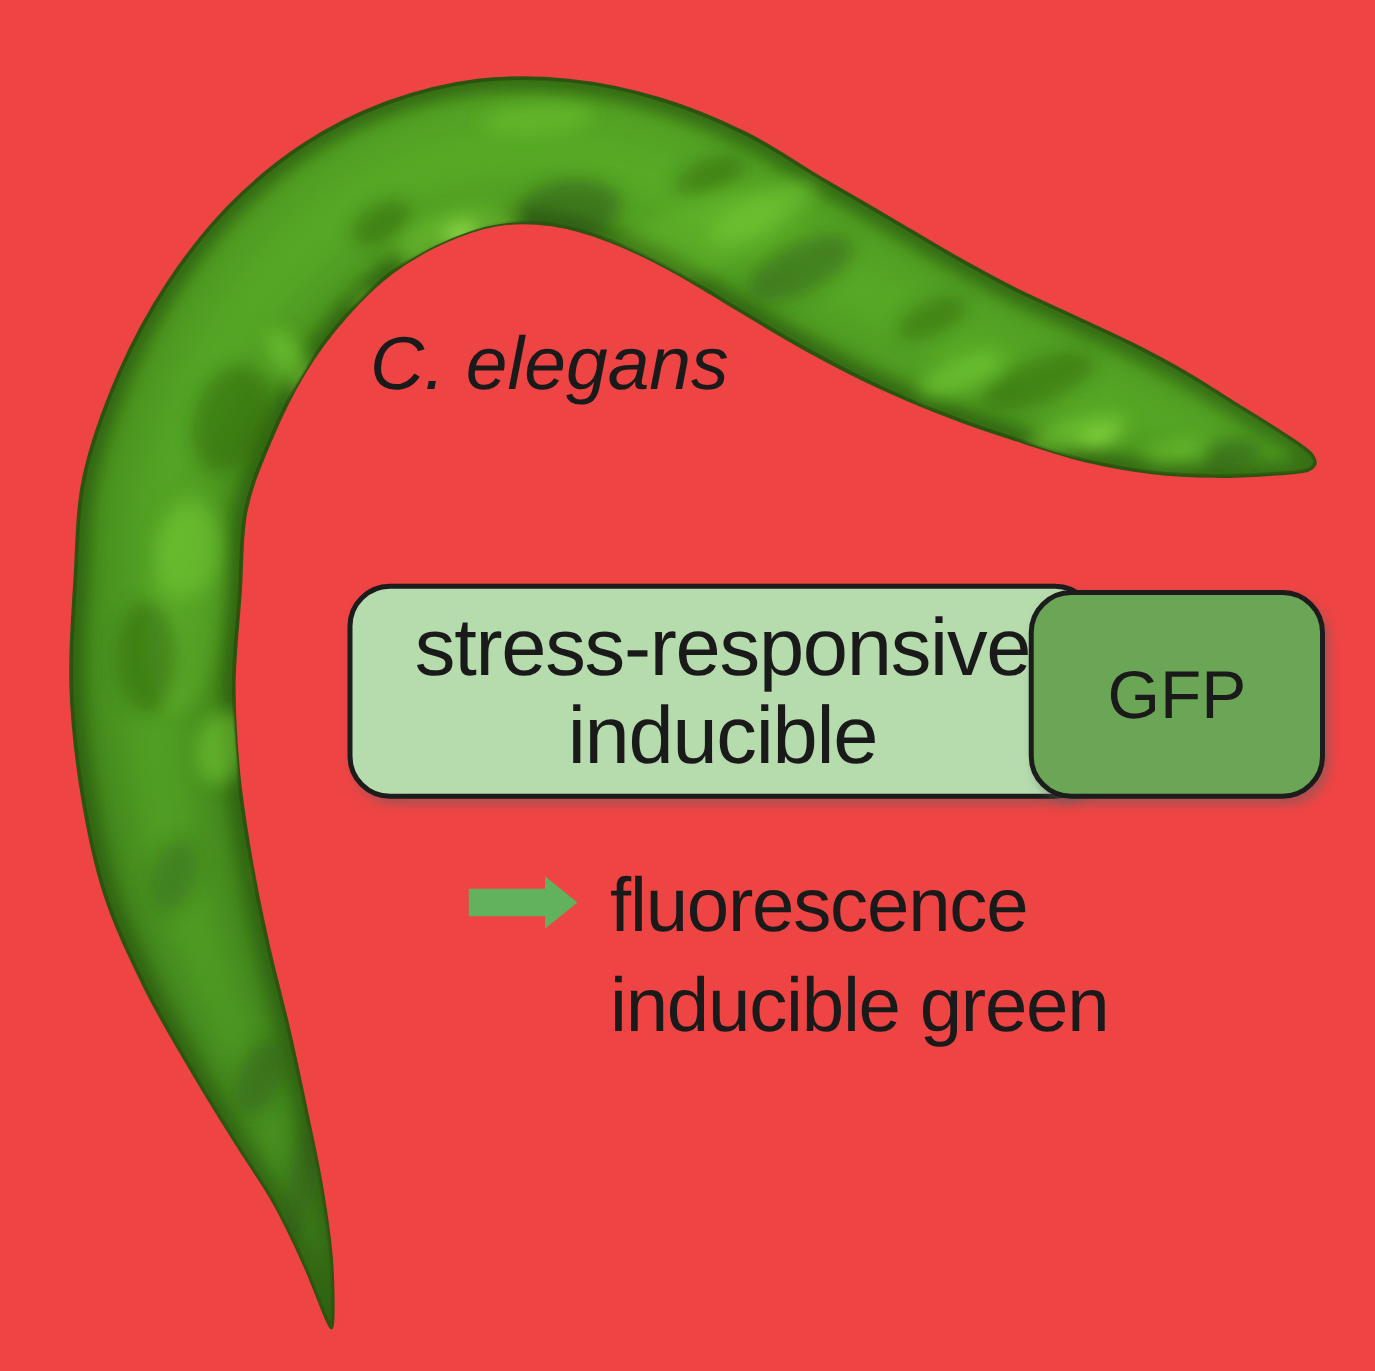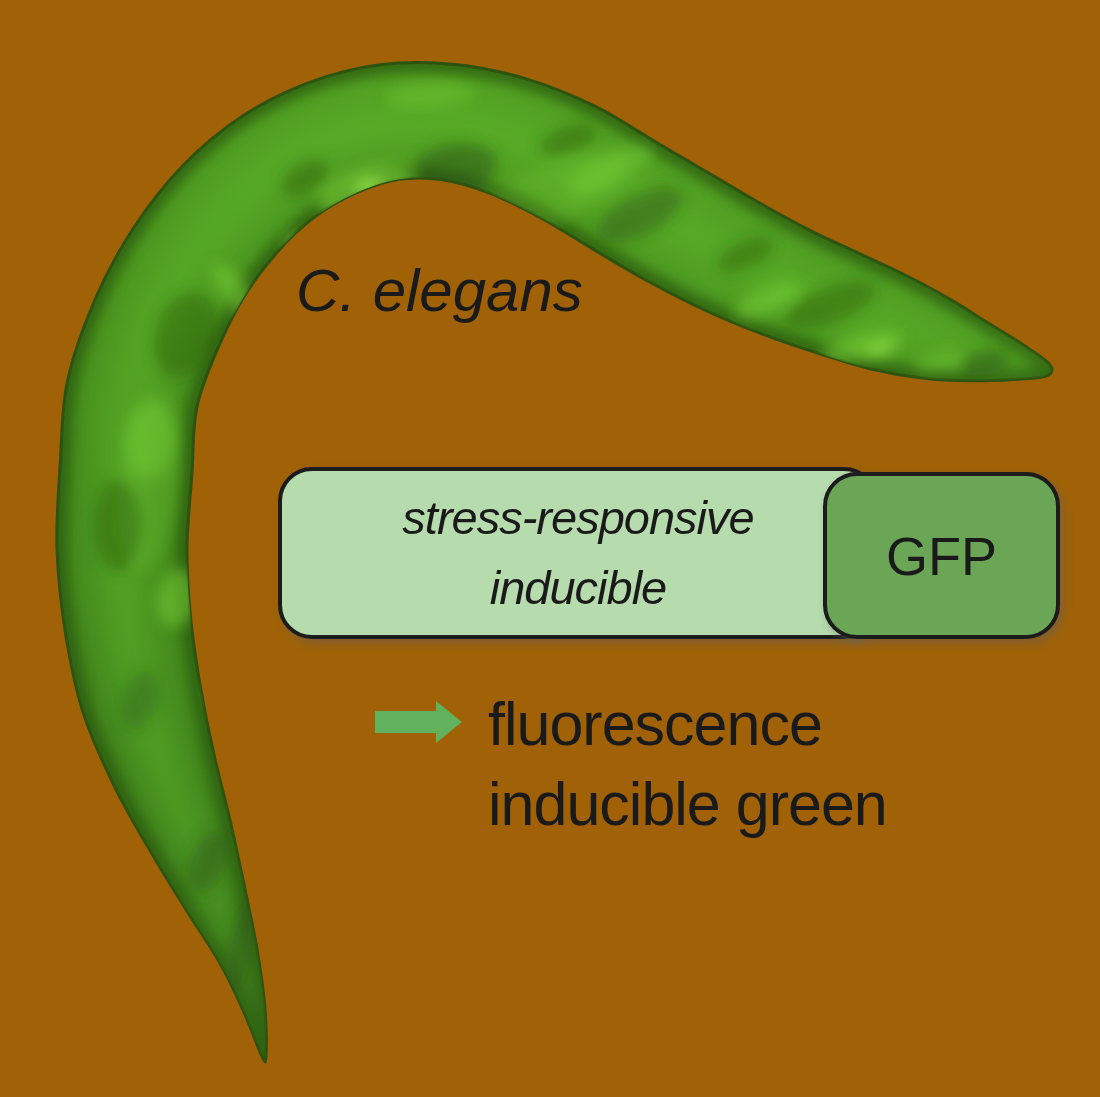"C. elegans" .stage { background: #a16207 -> #ef4444 }
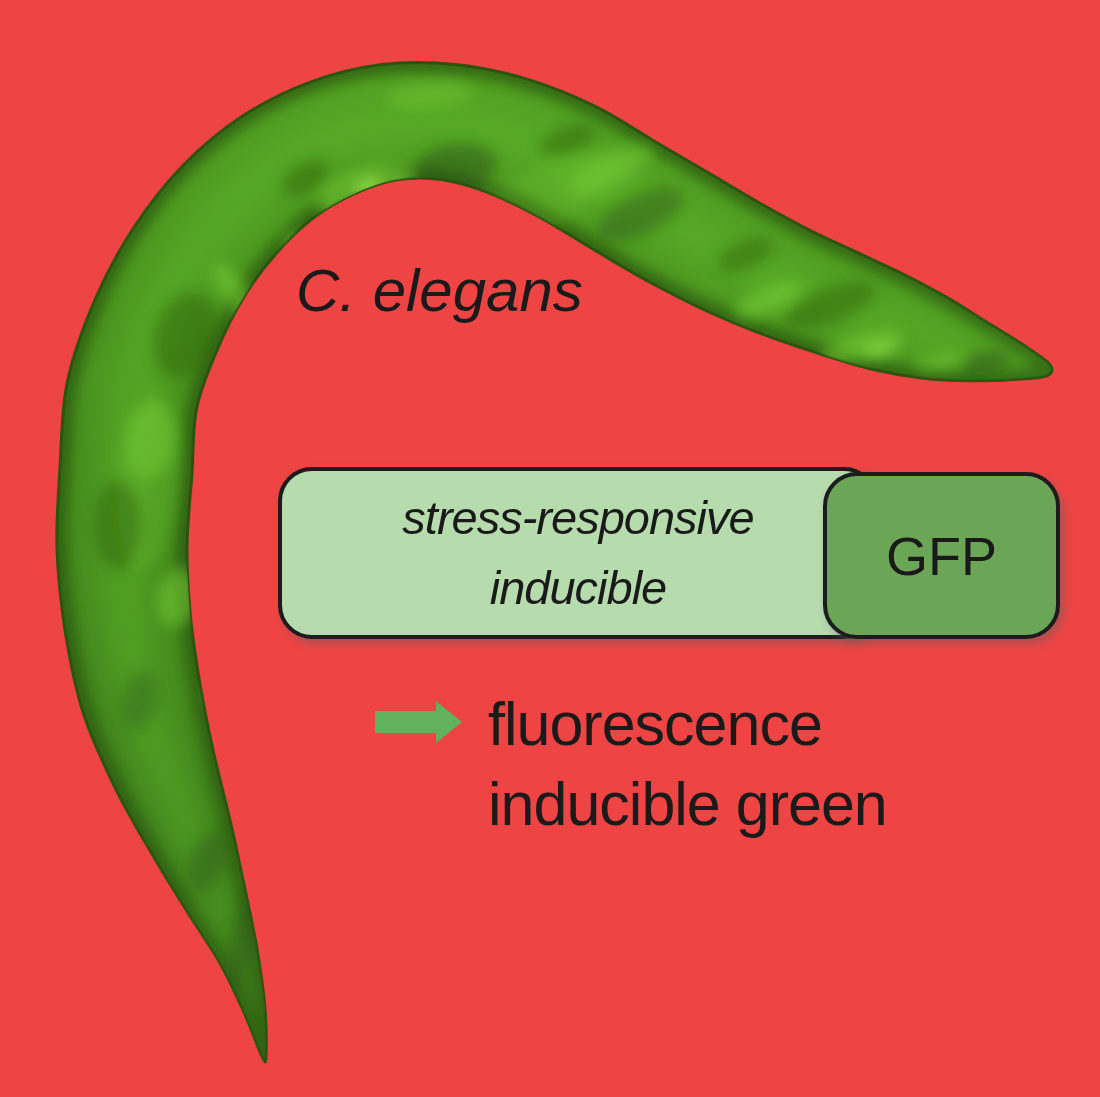"stress-responsive" .promoter-box { font-size: 47px -> 65px; font-style: italic -> none }
